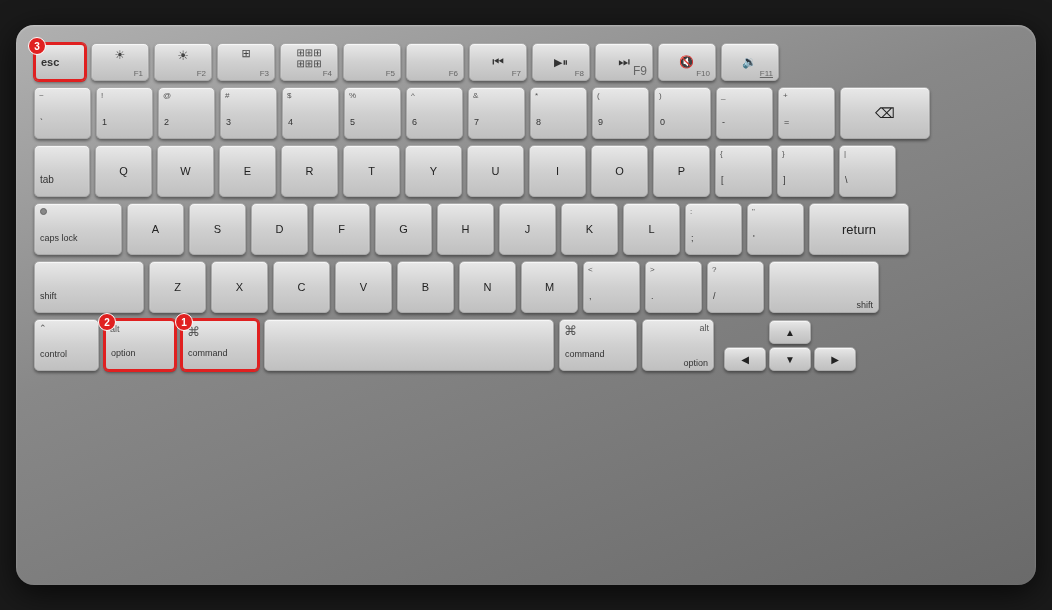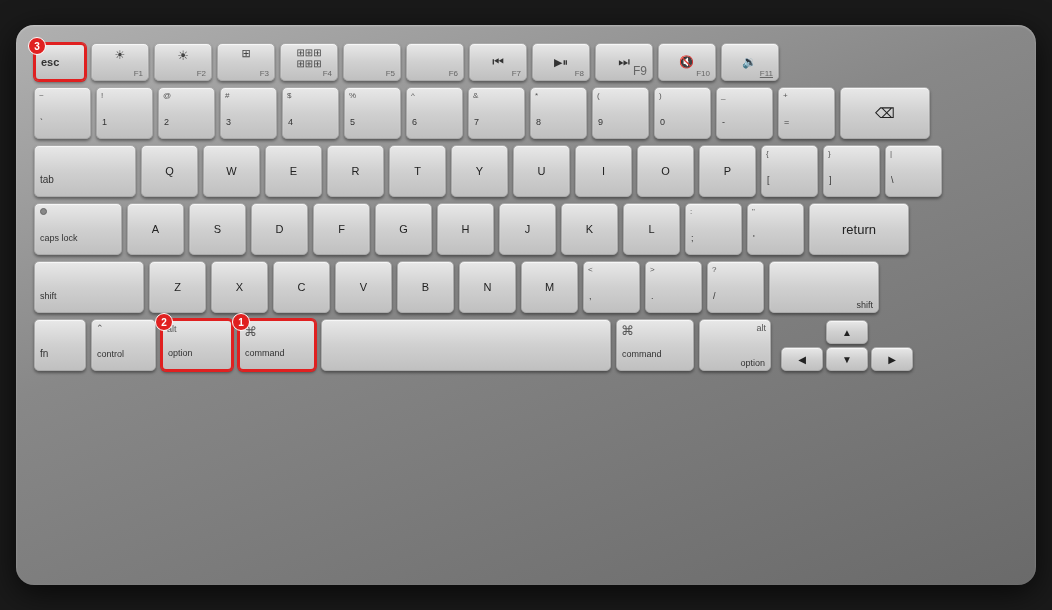"tab" .k-tab { width: 102px -> 56px }
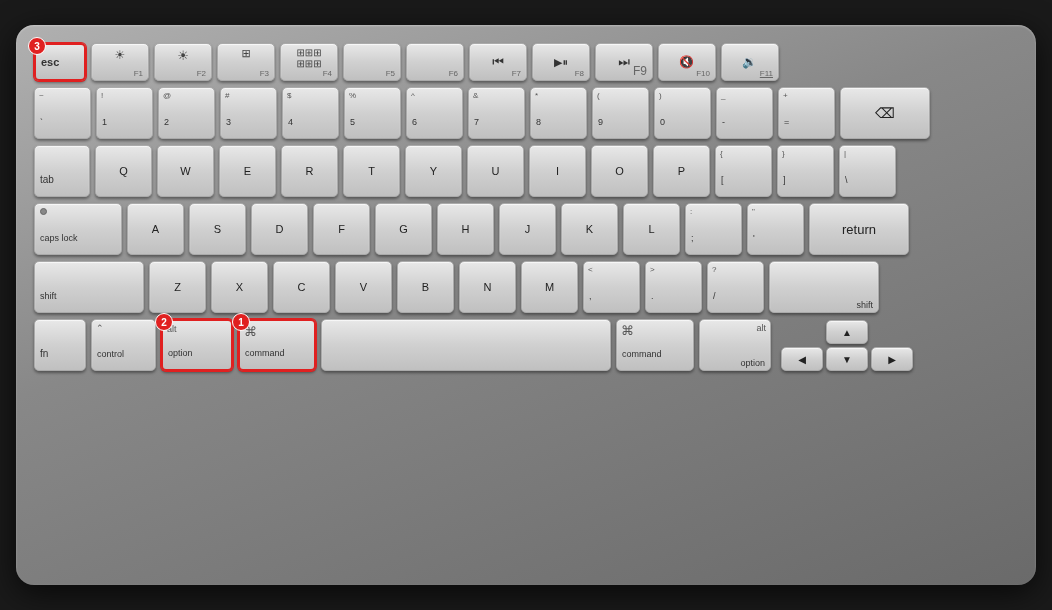"fn" div.key { html: <div> <span>fn</span> </div> -> none }
